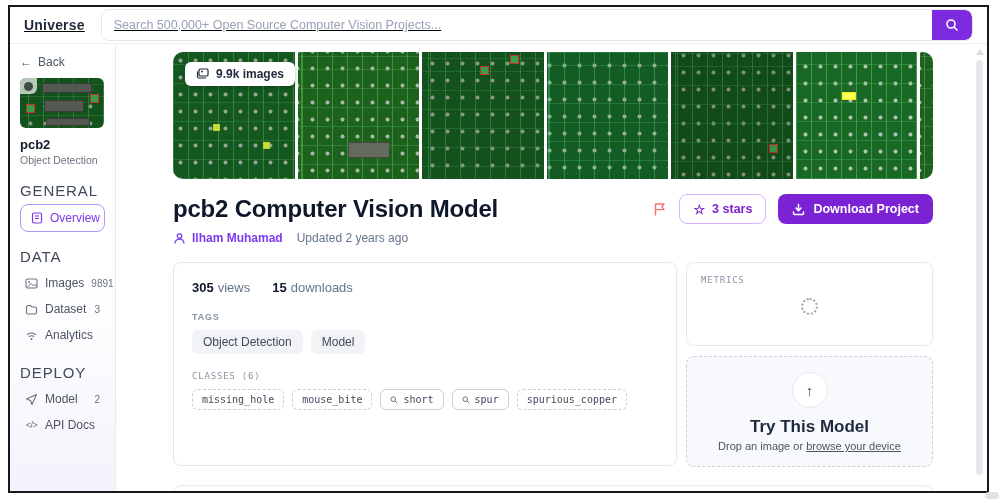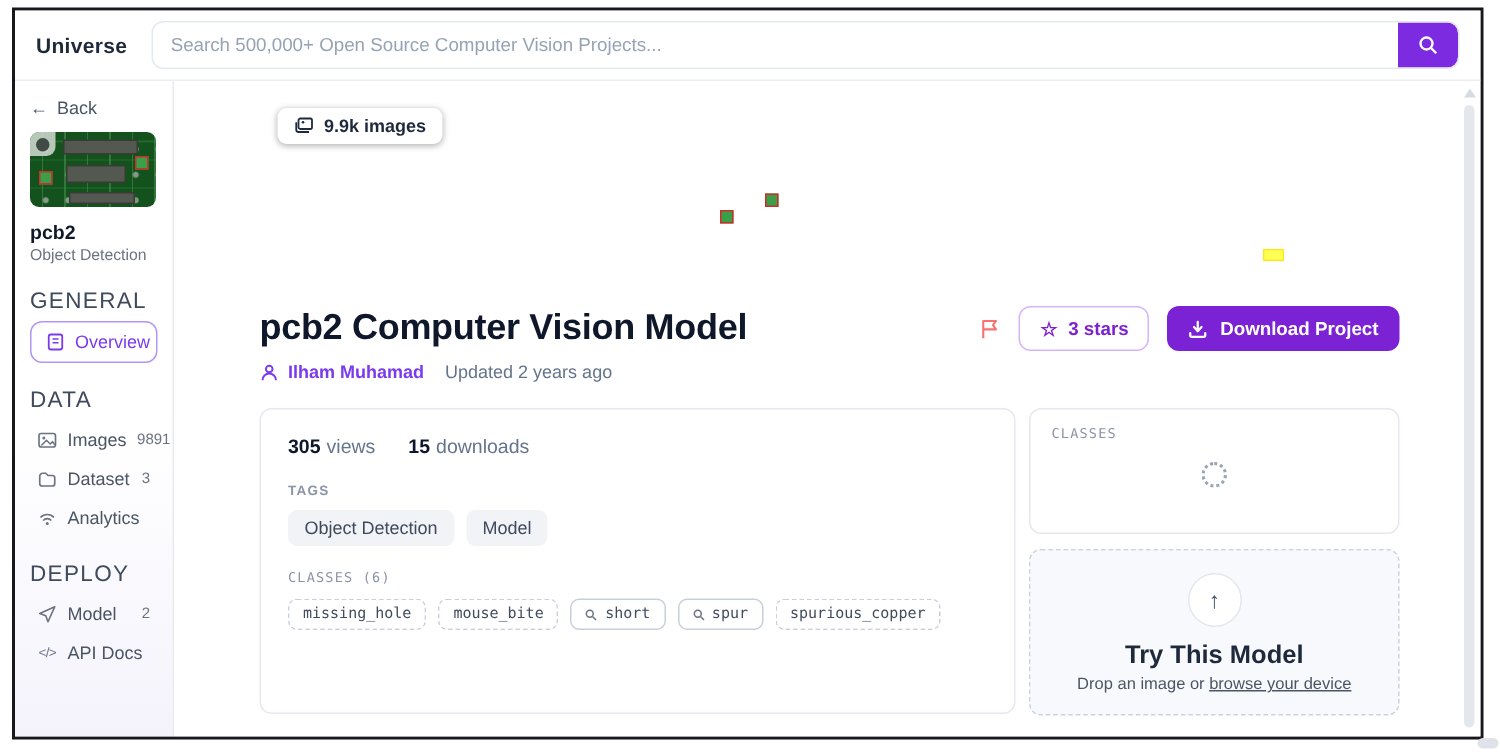"Universe" .topbar { height: 47px -> 37px; text-decoration: none -> underline }
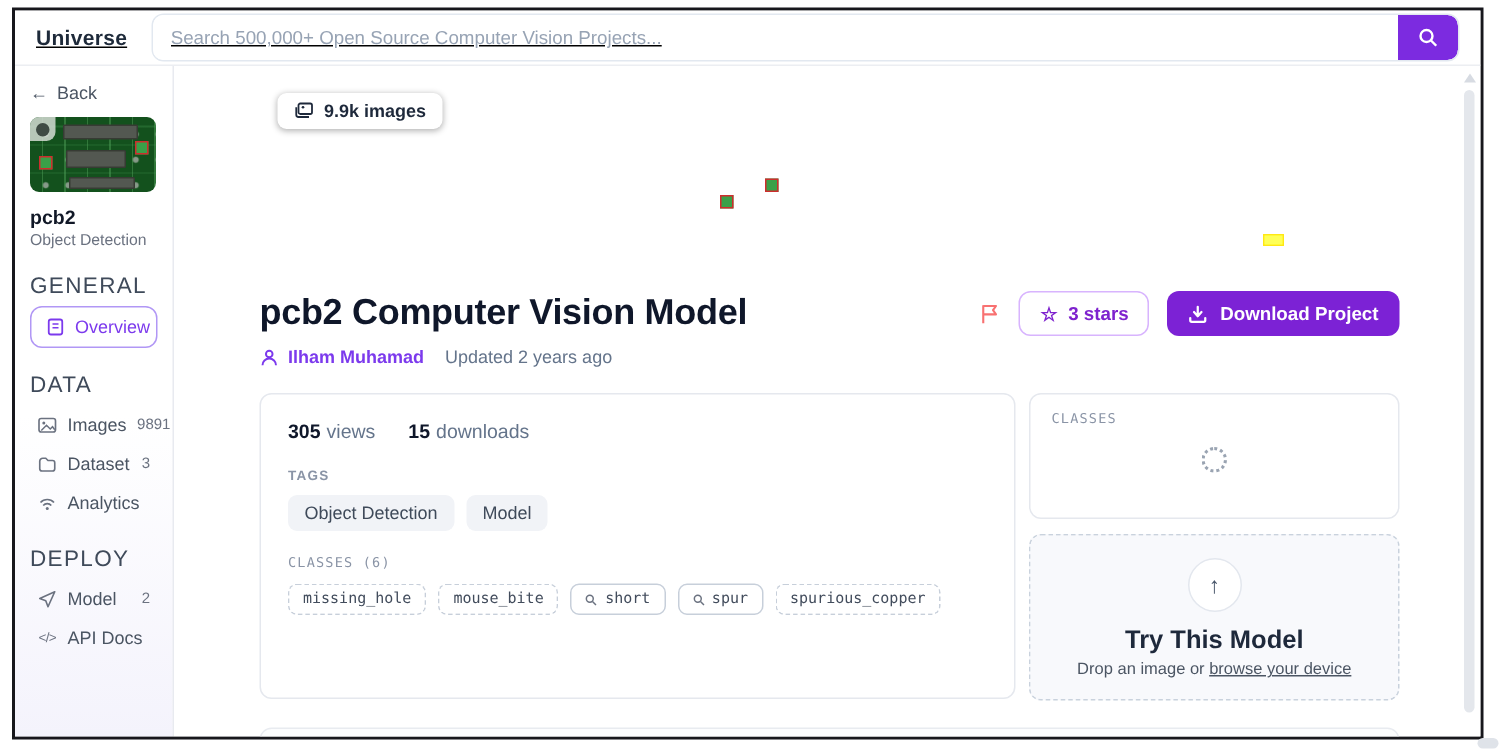"9.9k images" .strip { align-items: center -> none }
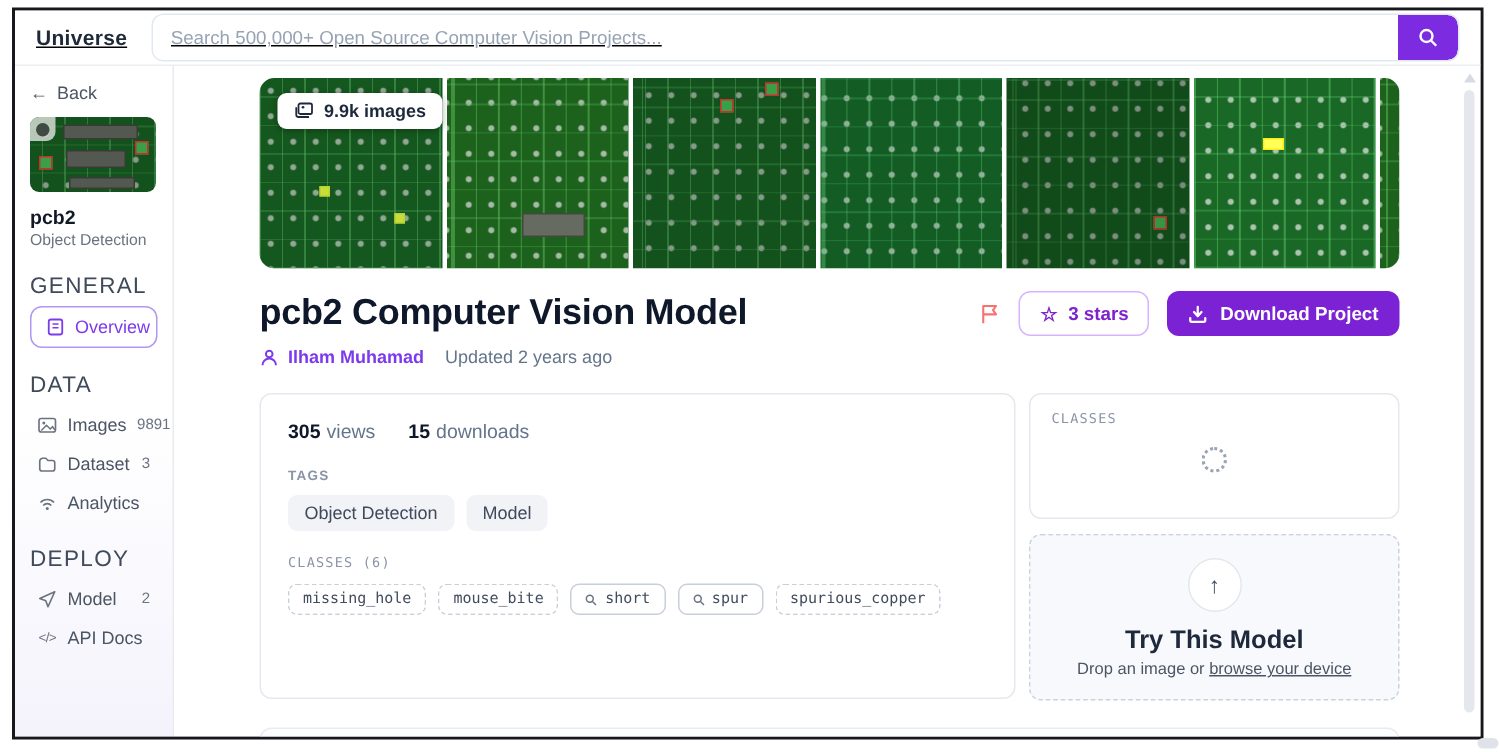"CLASSES" div.minilabel { text: CLASSES -> METRICS }
